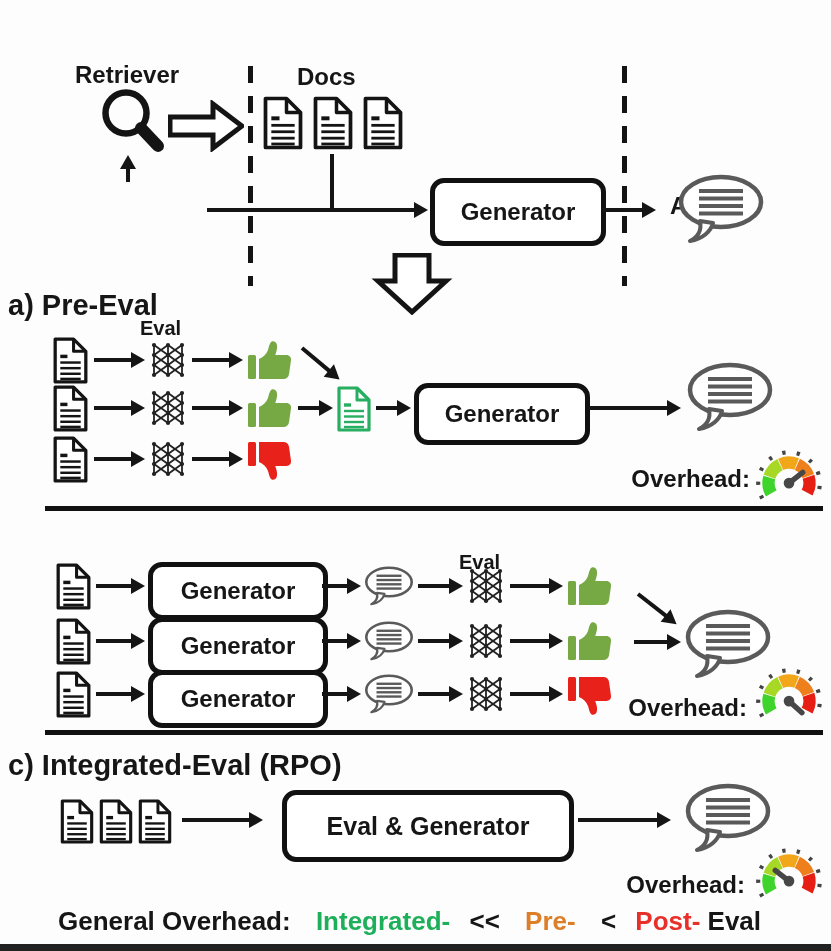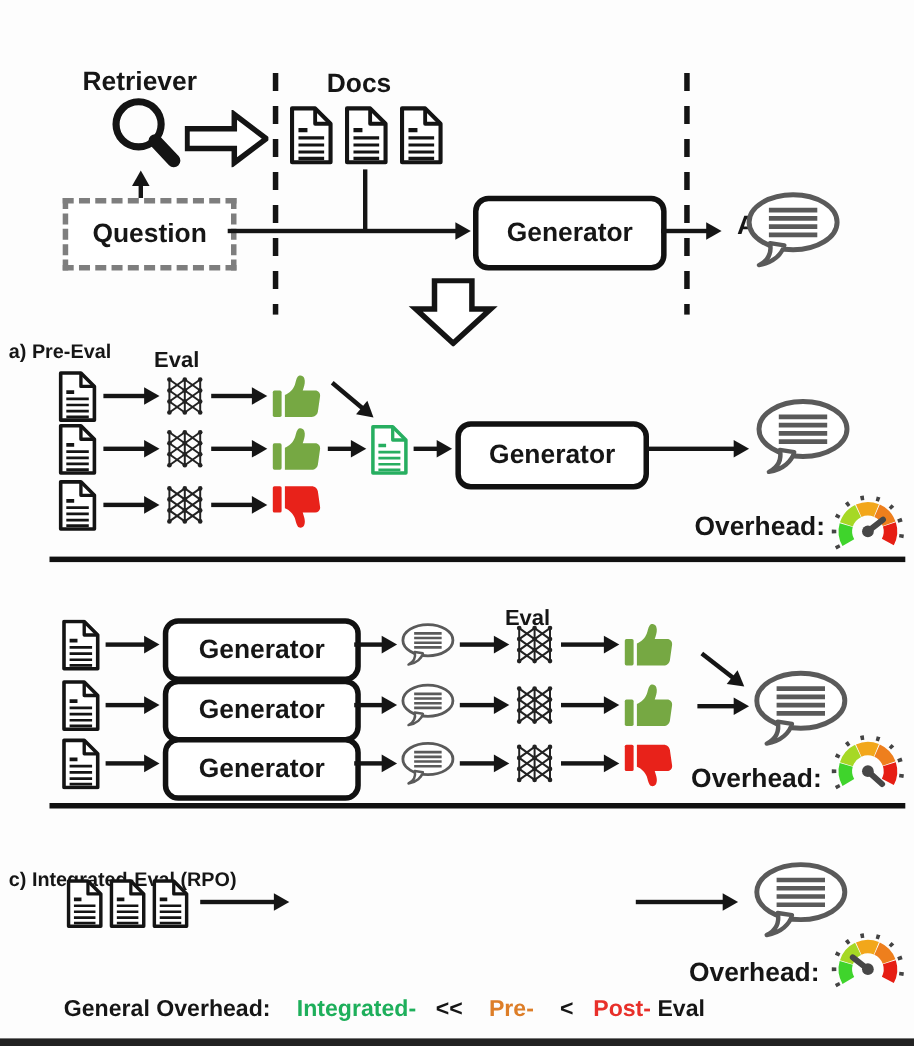"Question" div.qbox { html: <div> <span>Question</span> </div> -> none }
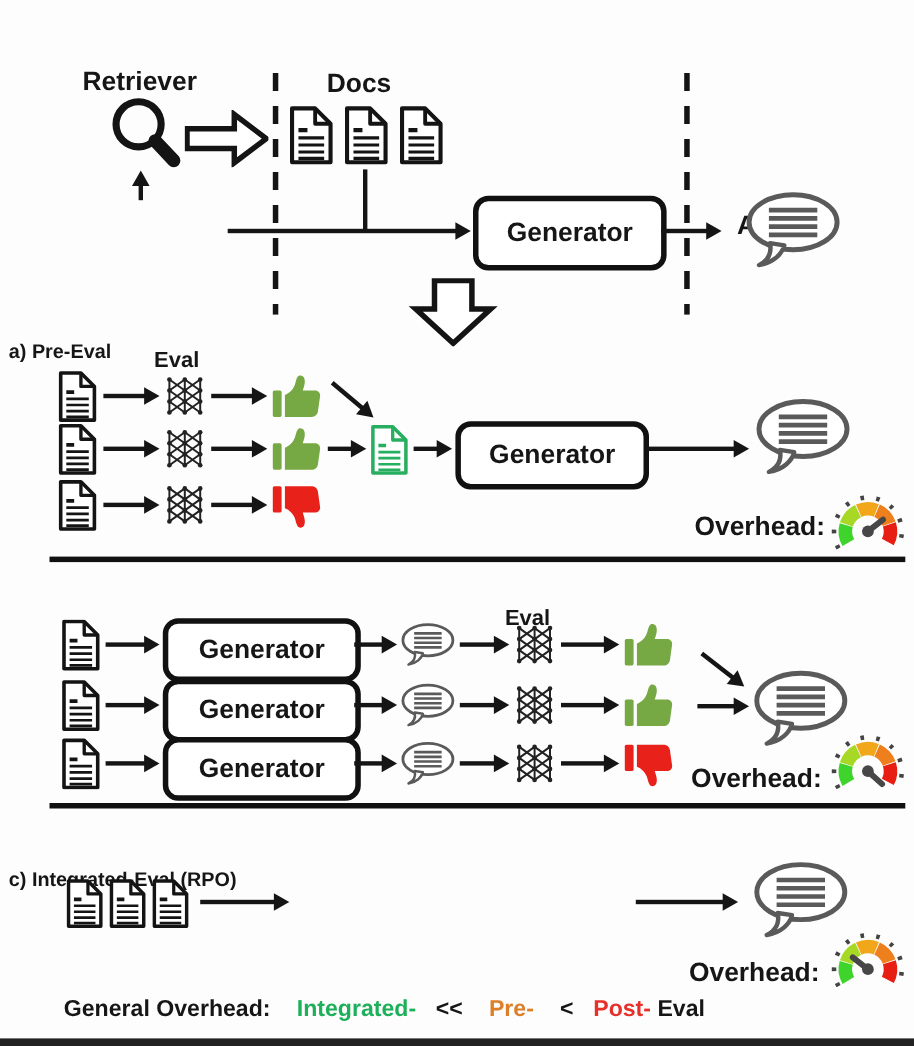"a) Pre-Eval" .t26 { font-size: 18px -> 29px; margin-top: 20px -> none }
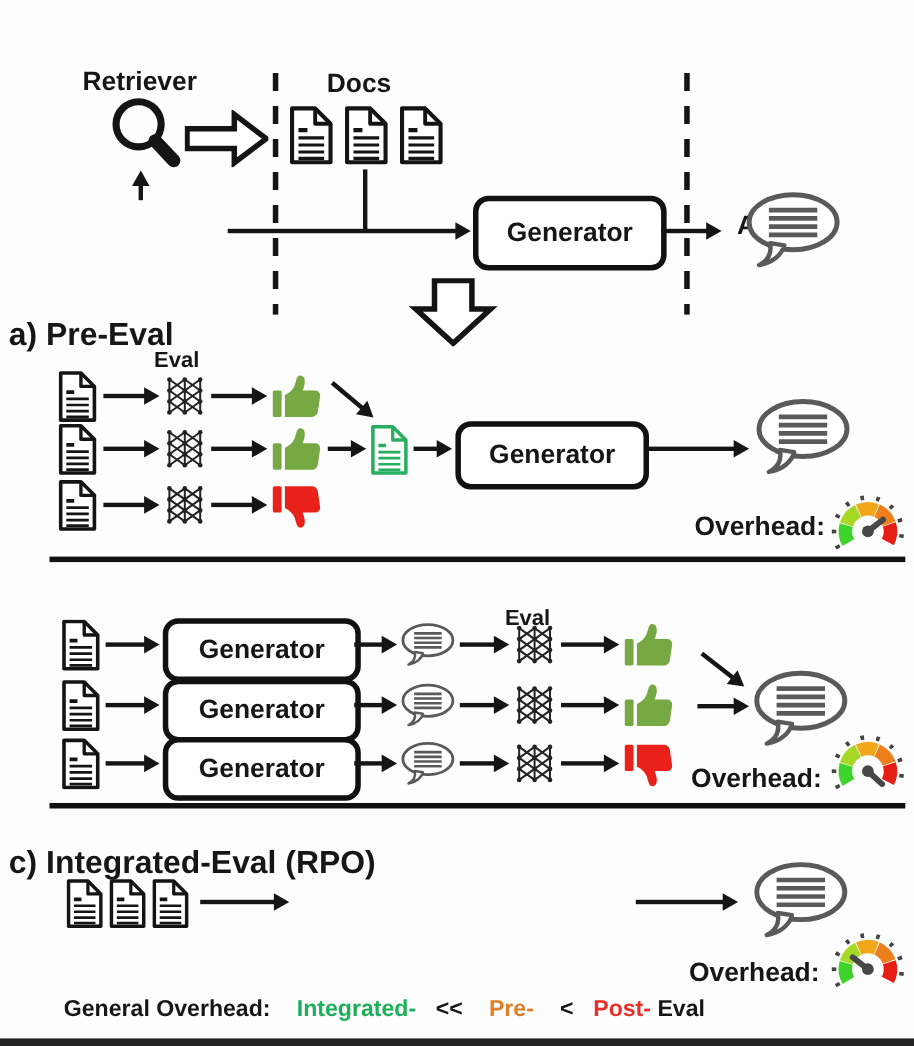"c) Integrated-Eval (RPO)" div.lbl { top: 770px -> 750px }
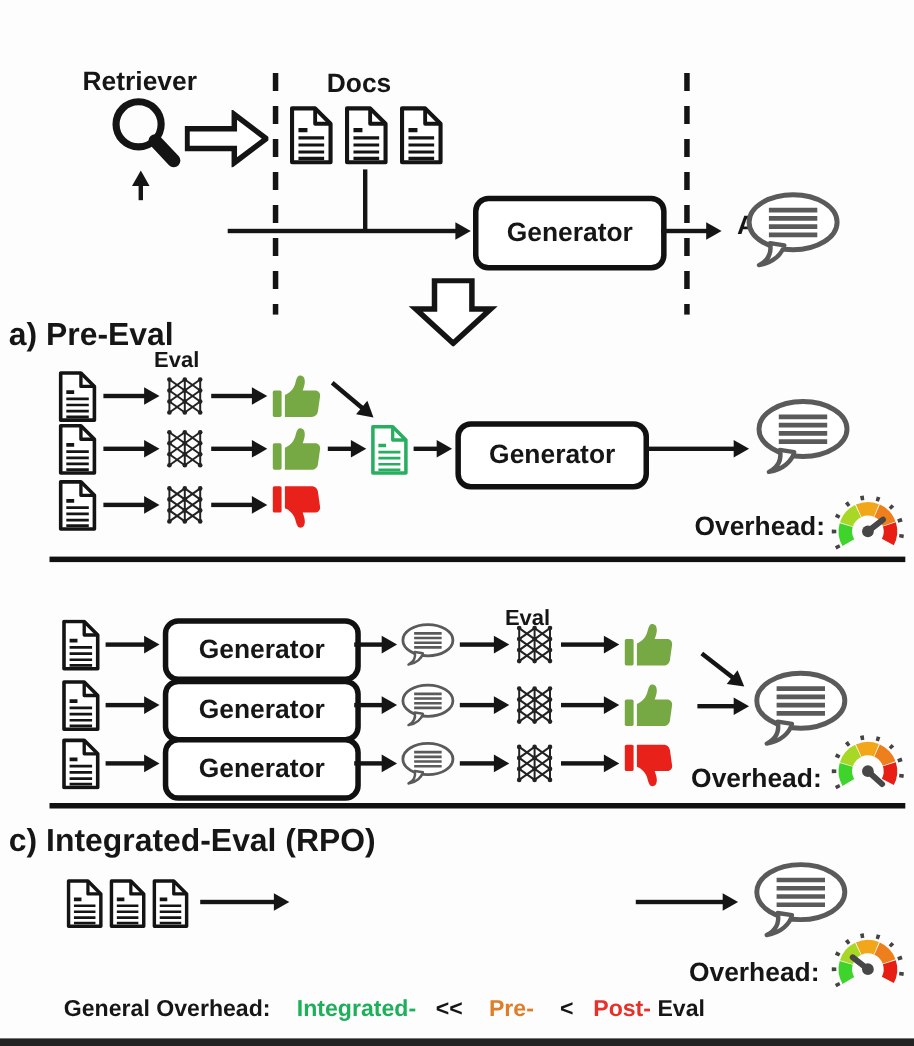"Eval & Generator" div.box { html: none -> <div> <span>Eval &amp; Generator</span> </div> }
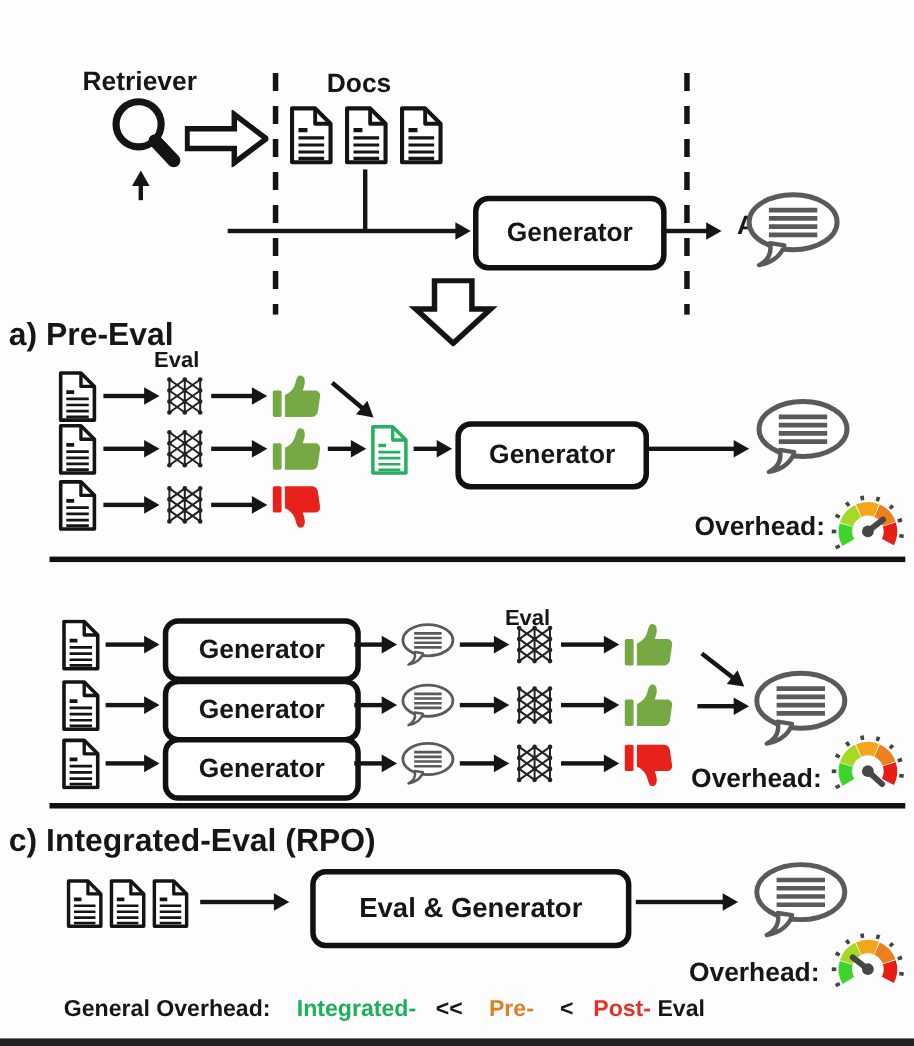"General Overhead: Integrated- << Pre-" .footer { font-size: 21px -> 26px }
